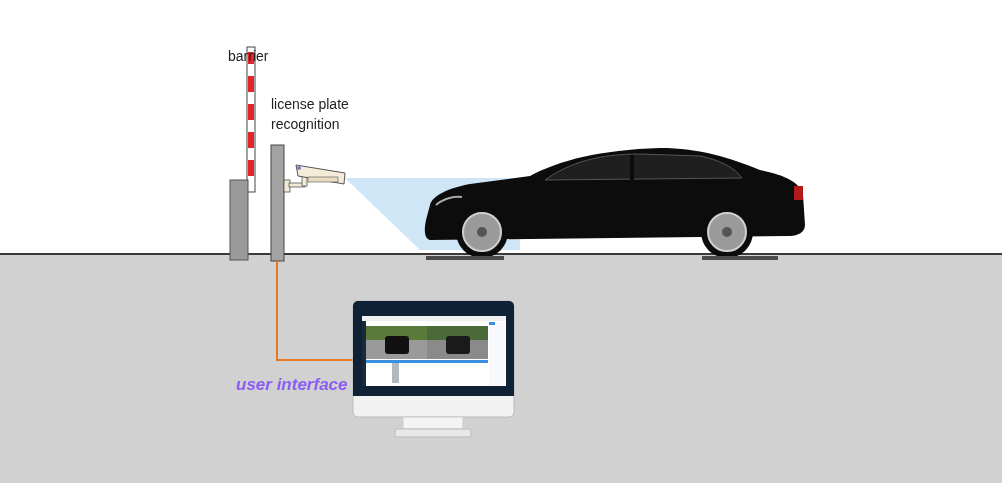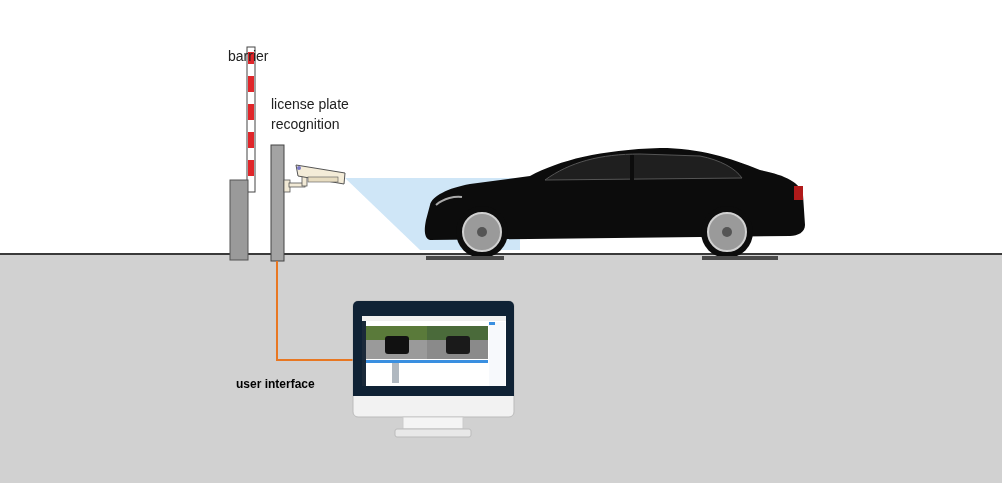"user interface" .label.bold { color: #000000 -> #8b5cf6; font-size: 12px -> 17px; font-style: none -> italic }
